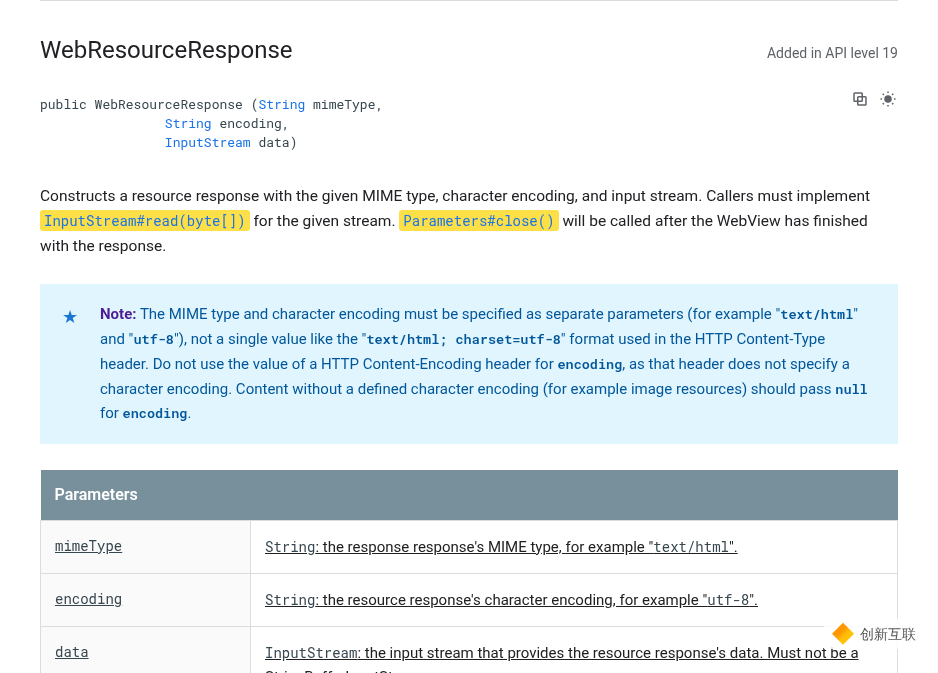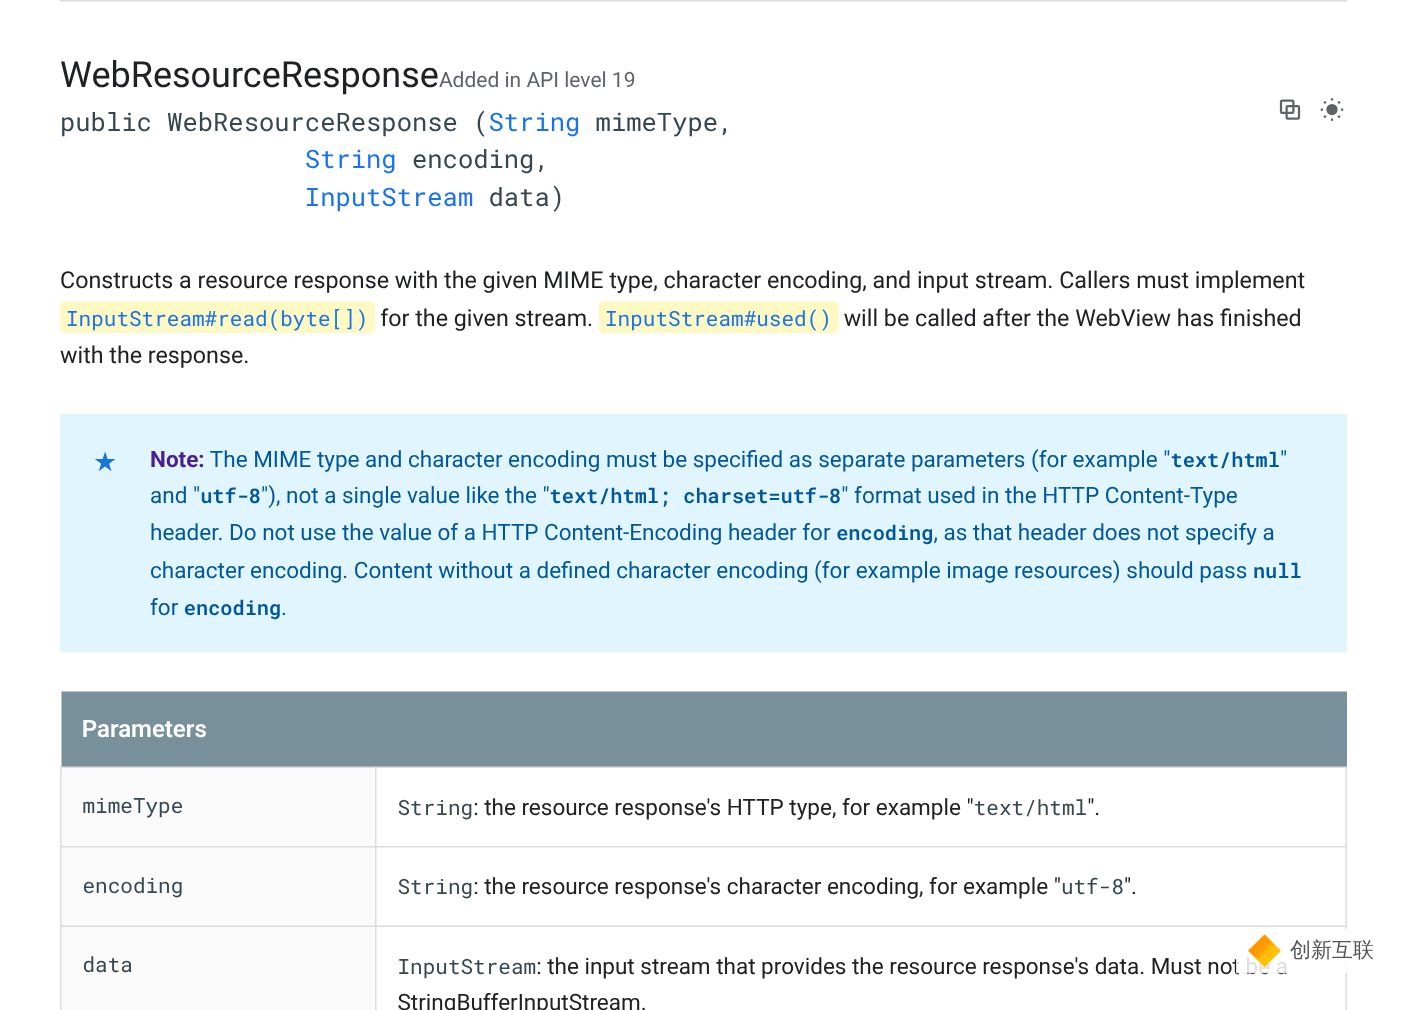"WebResourceResponse" .header-row { justify-content: flex-start -> space-between; margin-bottom: none -> 26px }
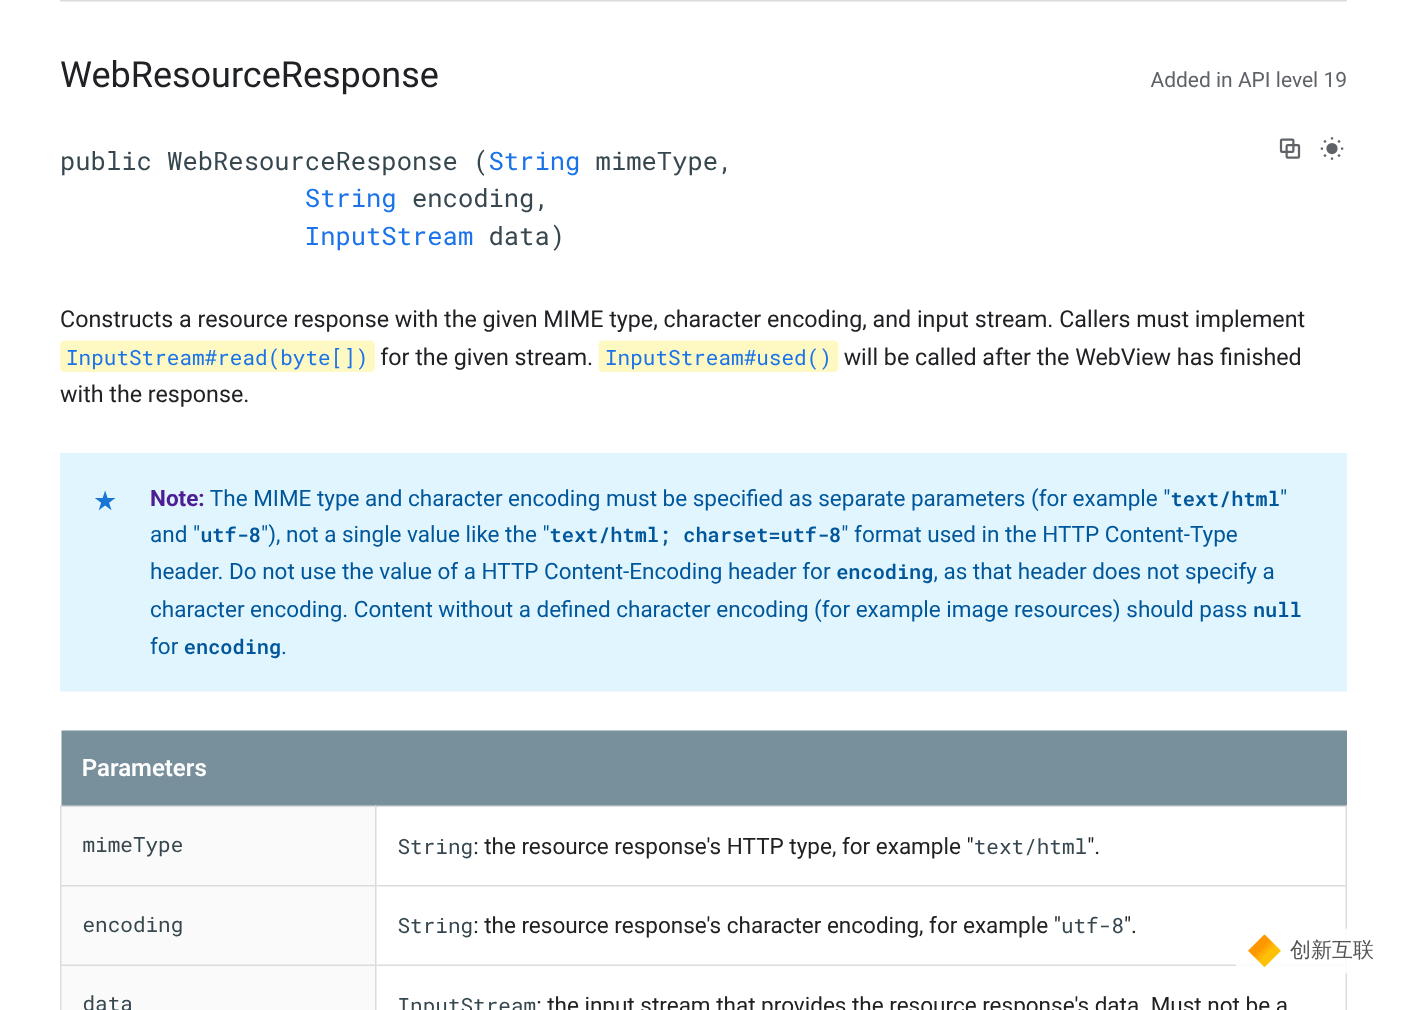"public WebResourceResponse (String" pre.sig { font-size: 17px -> 13px }
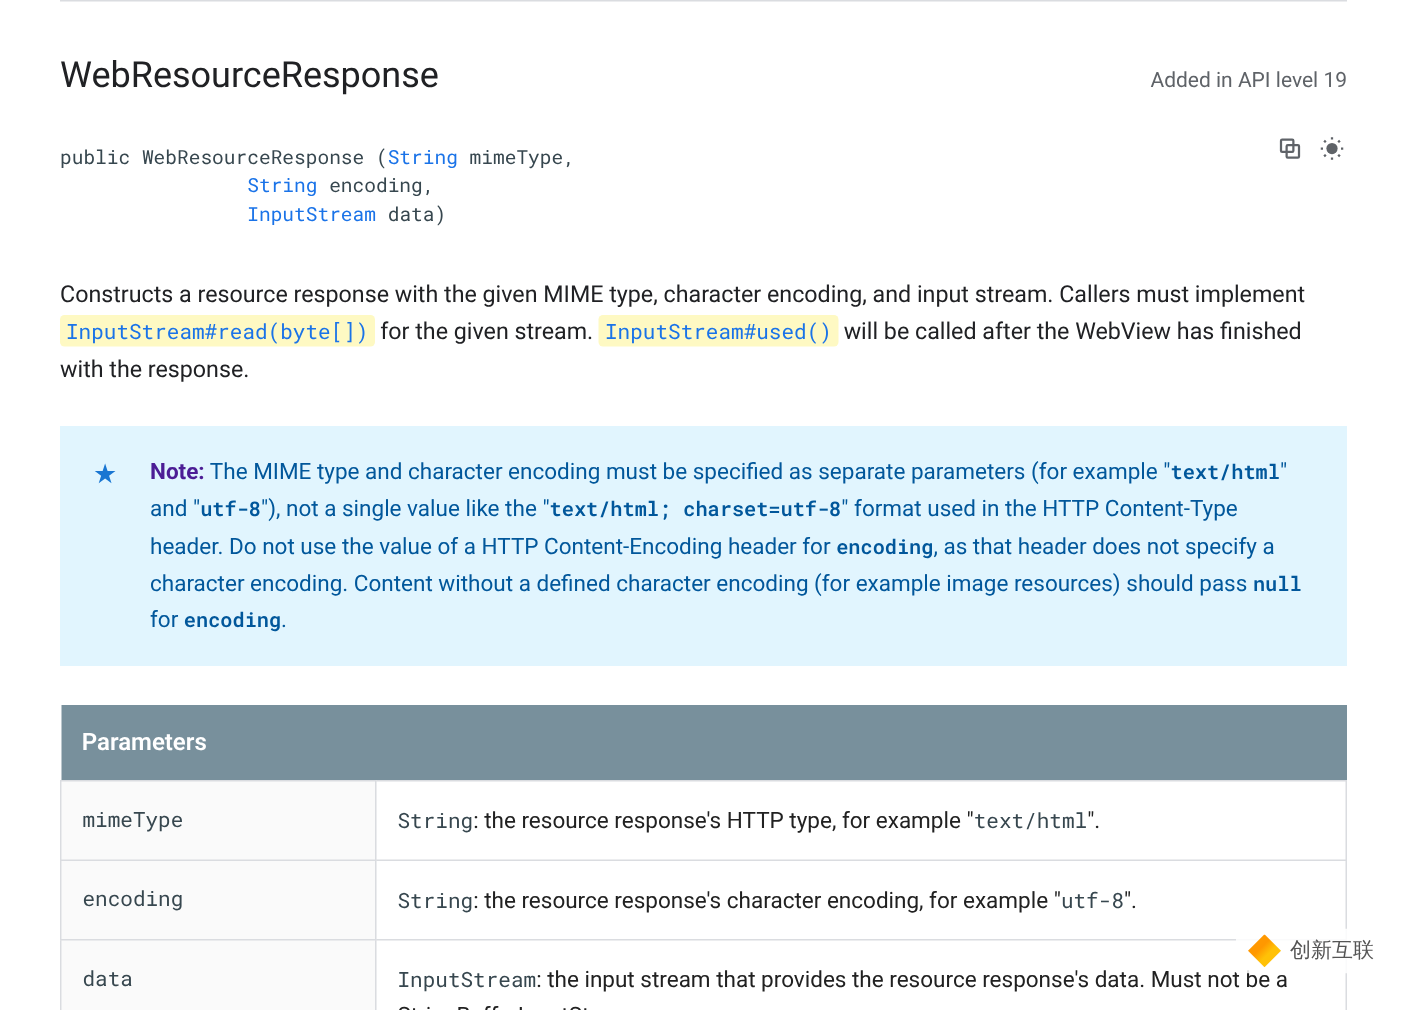"InputStream#read(byte[])" .monolink { background: #fef9c3 -> #fde047 }
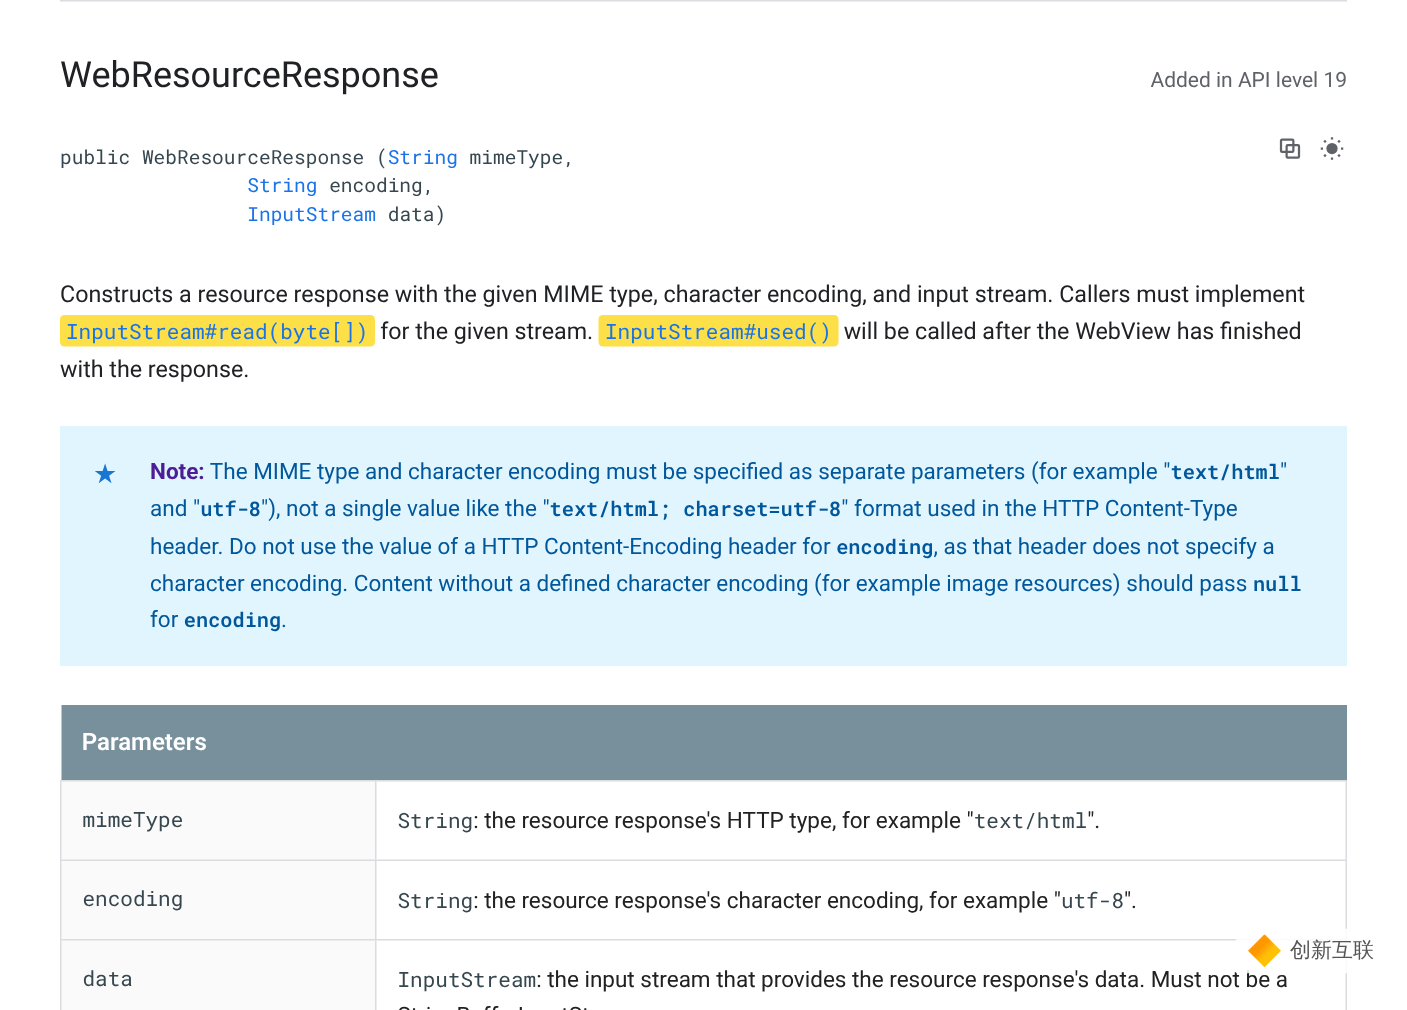"InputStream#used()" a.monolink { text: InputStream#used -> Parameters#close }
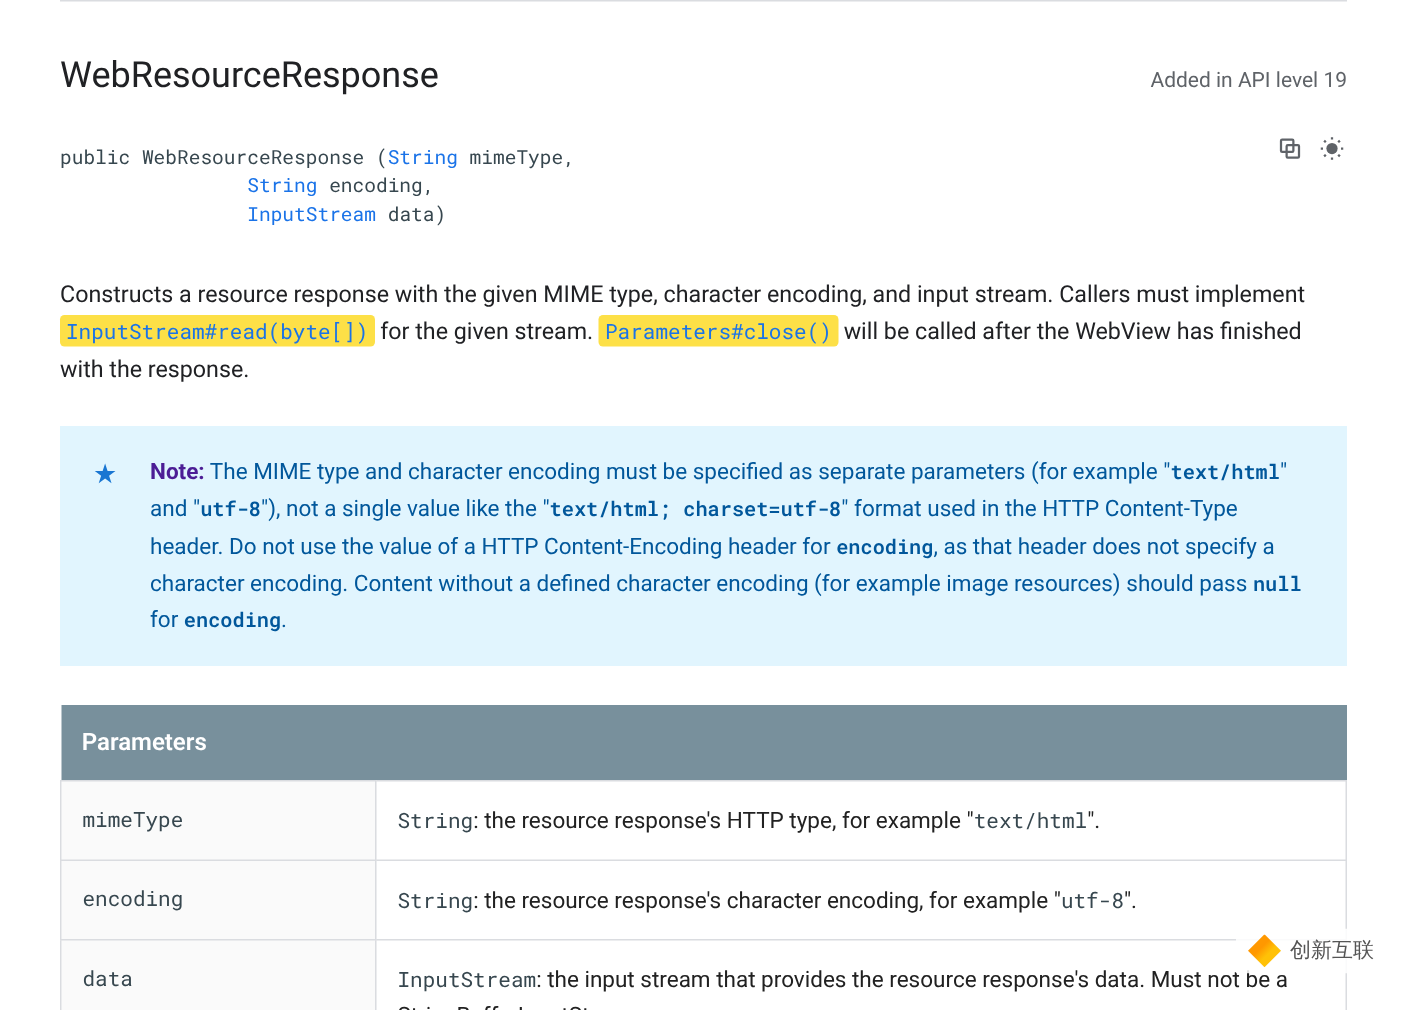"mimeType" table.params td { text-decoration: none -> underline }
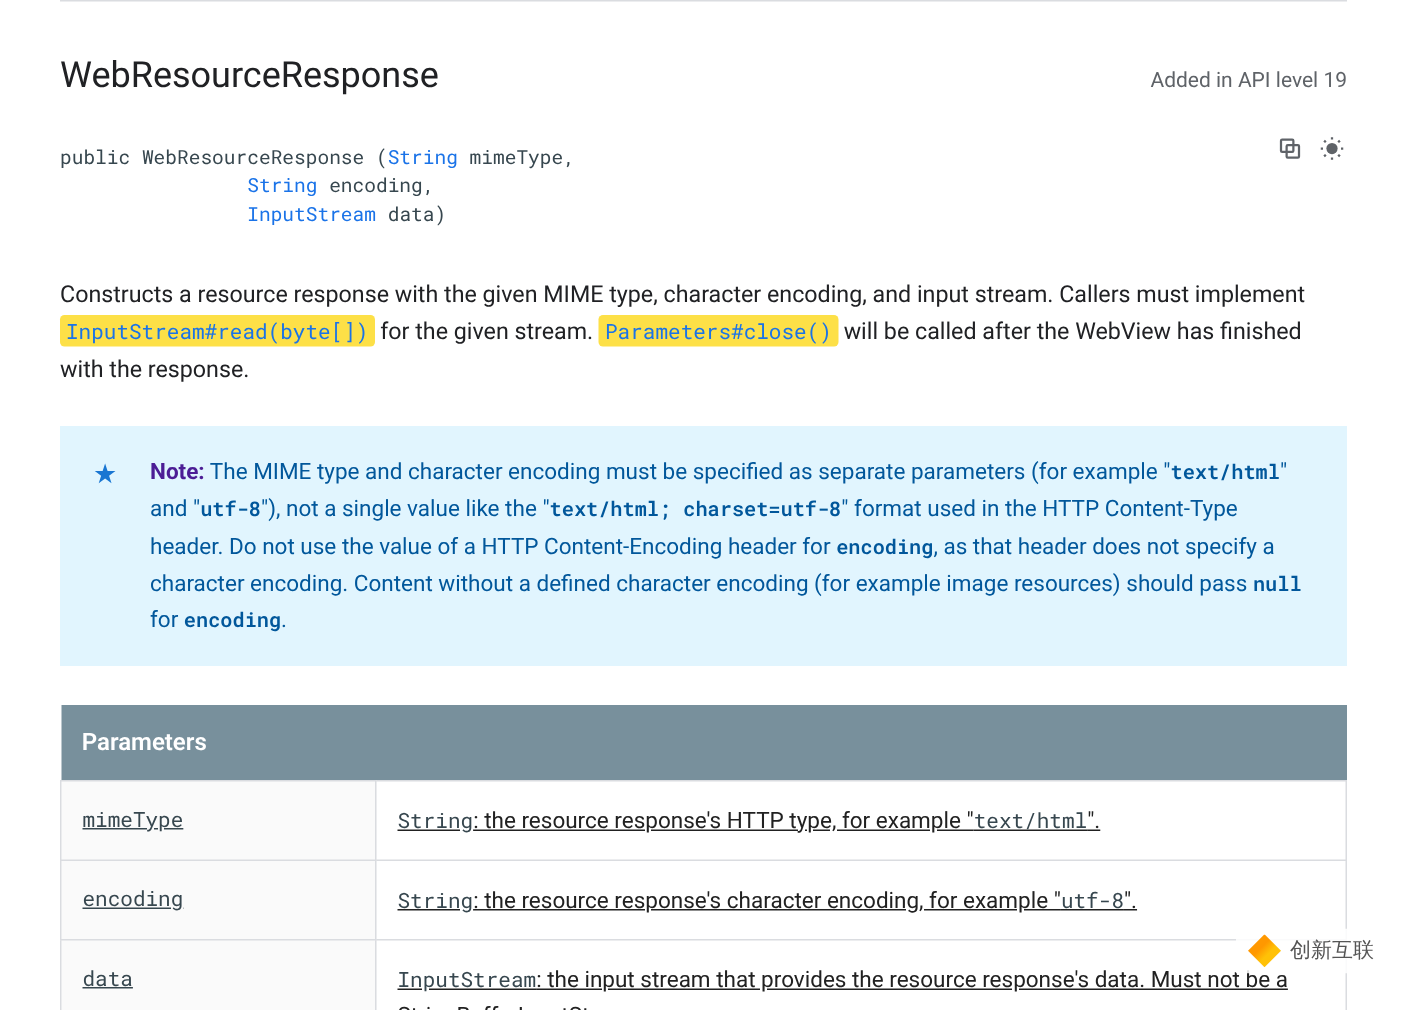": the resource response's HTTP" span { text: resource response's HTTP -> response response's MIME }
